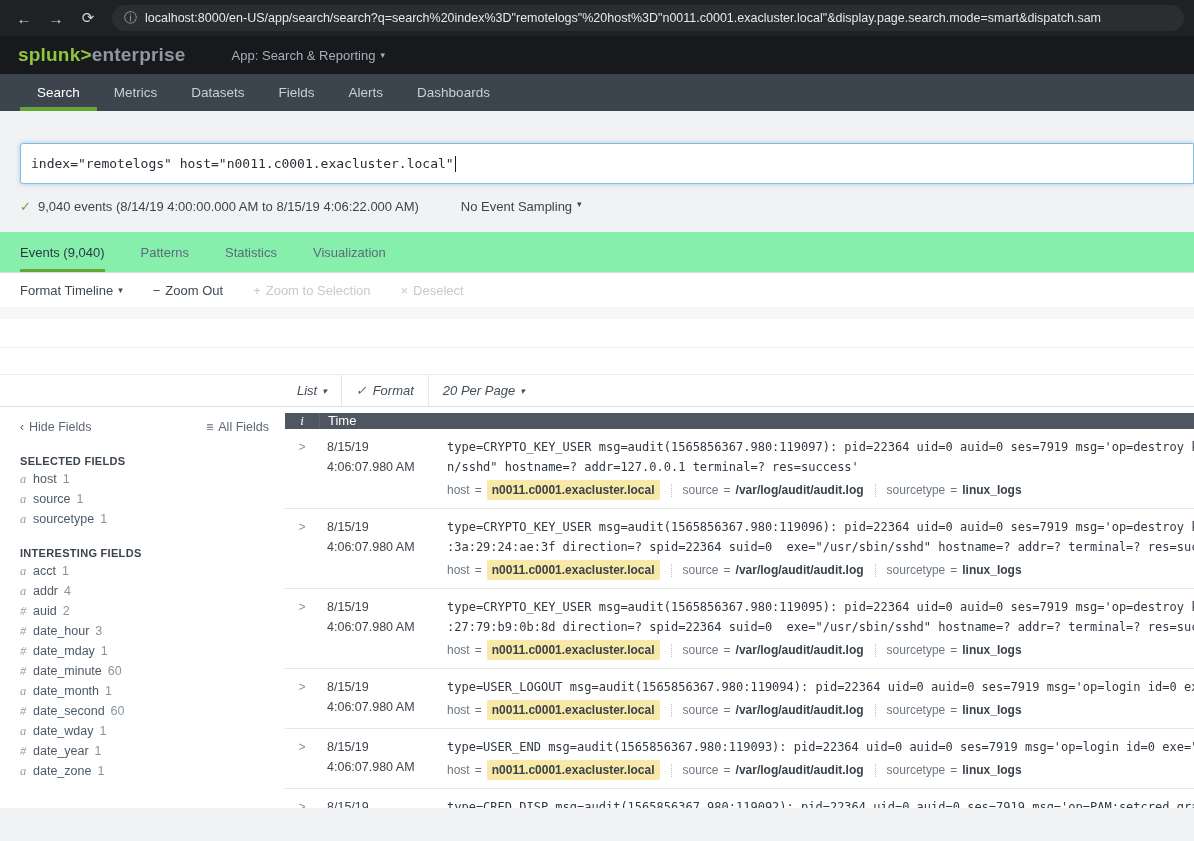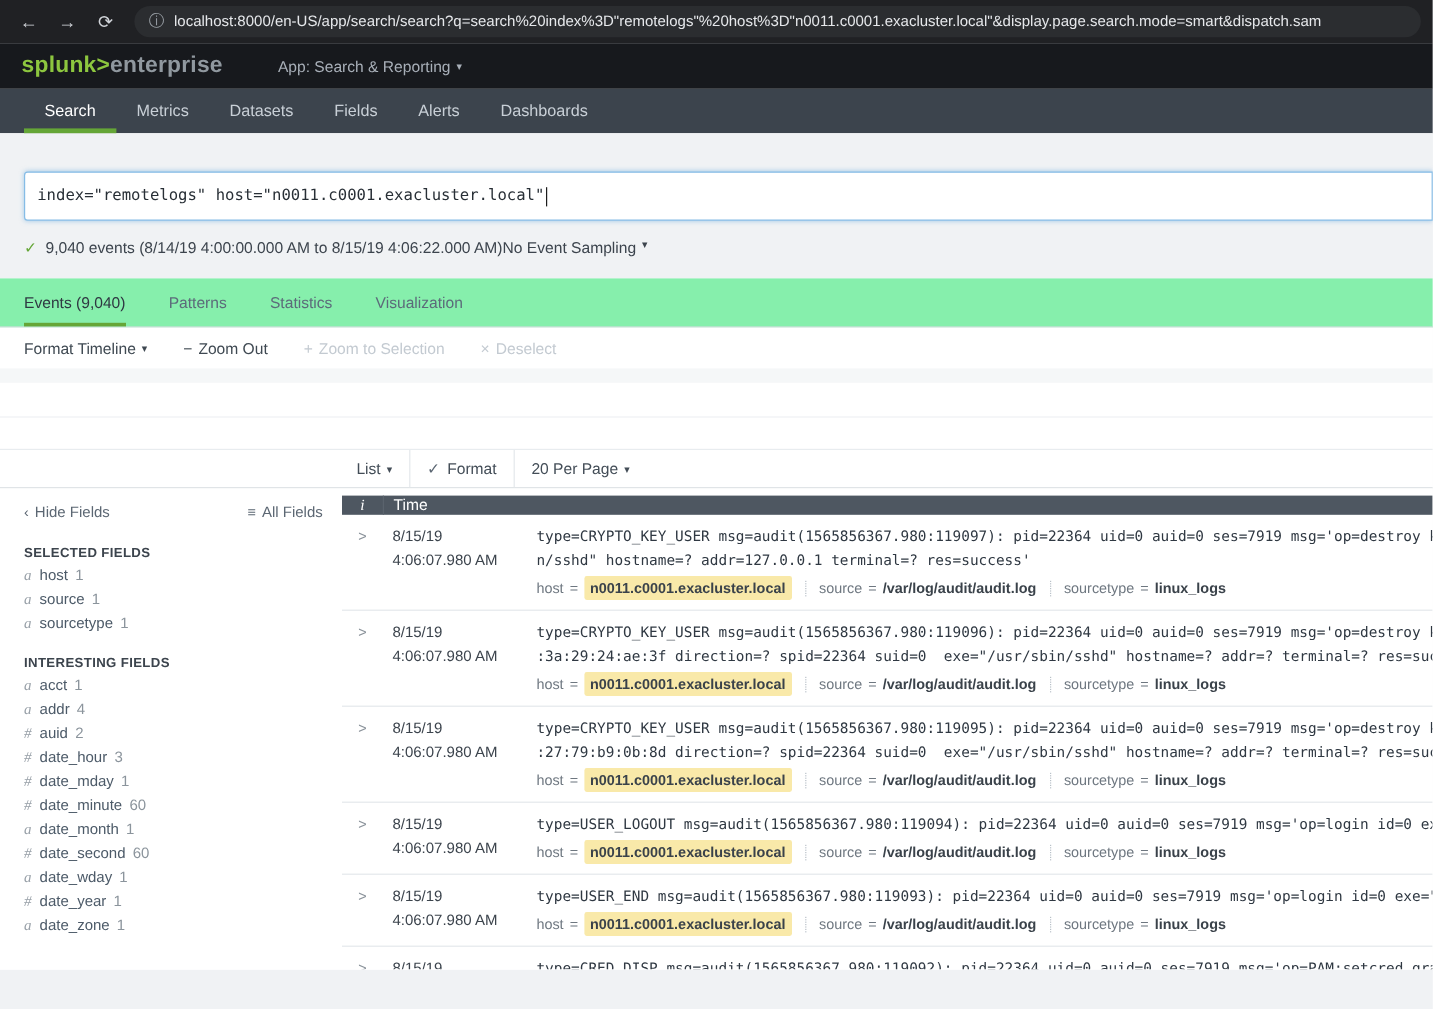"No Event Sampling" .sampling { margin-left: none -> 42px }
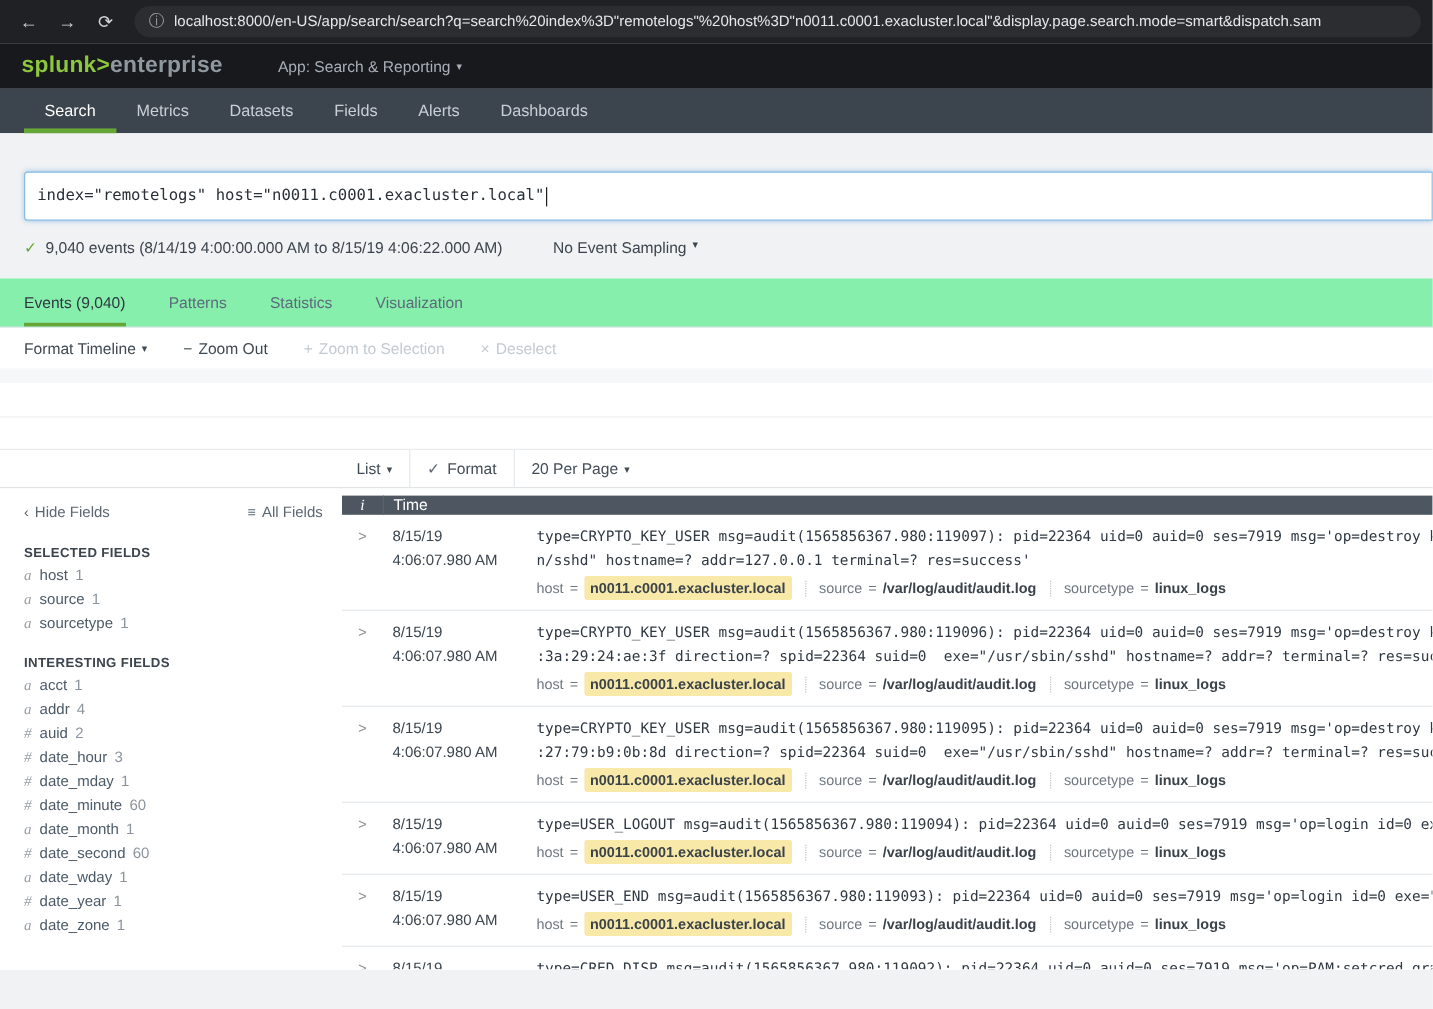"List" .results-toolbar { font-style: none -> italic }
